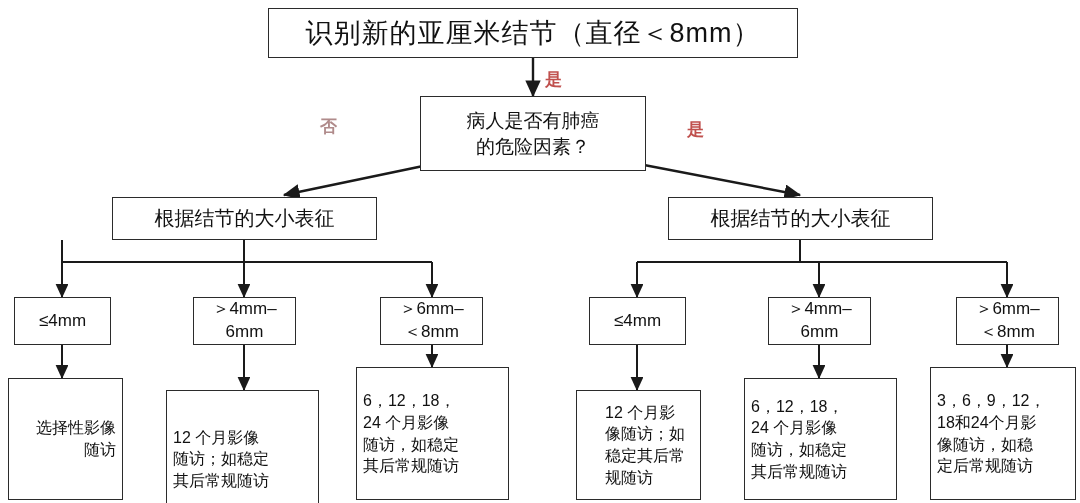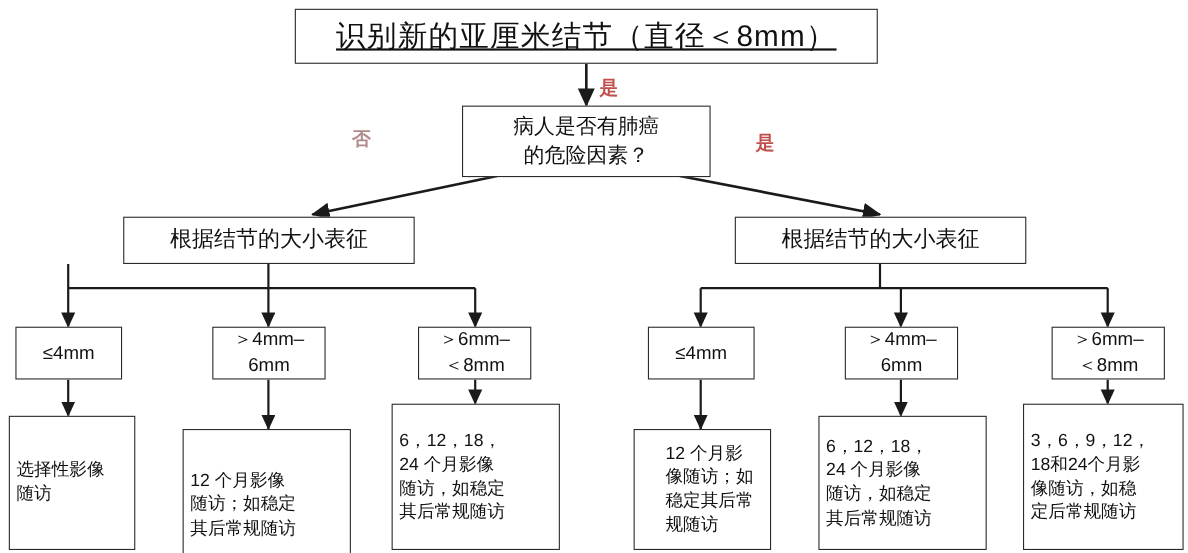"识别新的亚厘米结节（直径＜8mm）" .title-node { text-decoration: underline -> none }
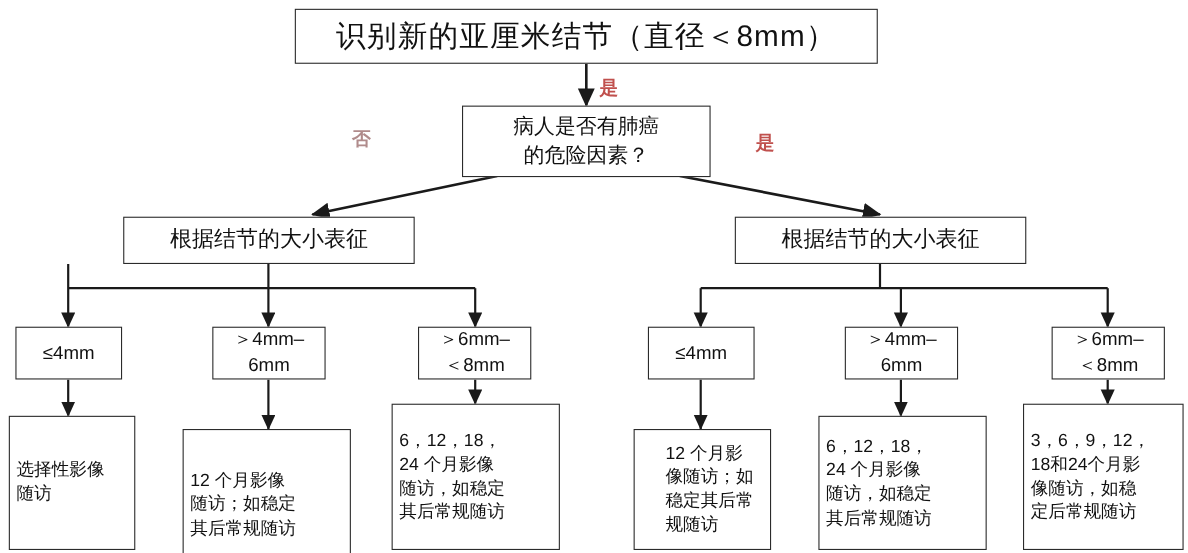"病人是否有肺癌" div.node { height: 65px -> 75px }
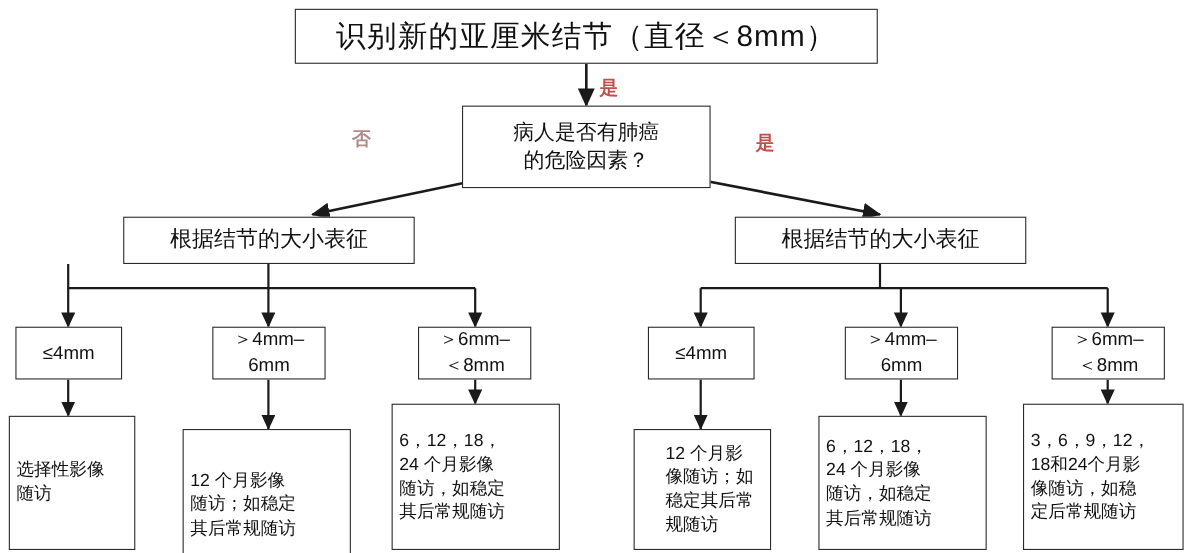"选择性影像" div.node { text-align: none -> right }
